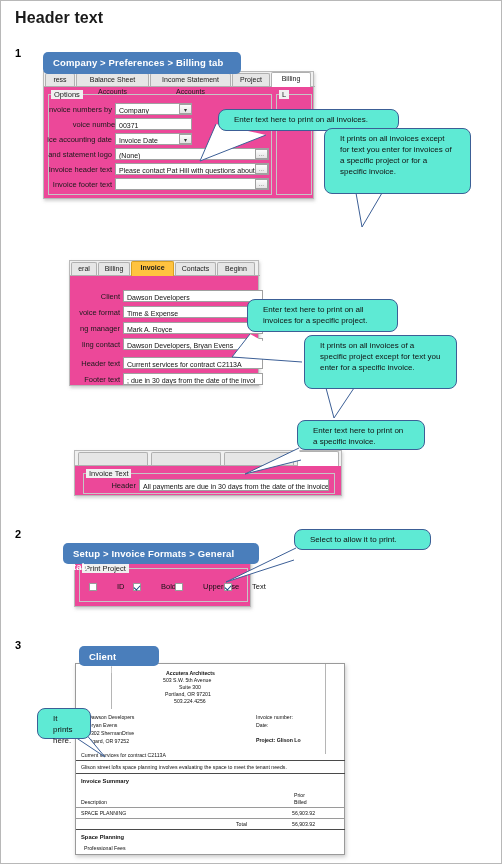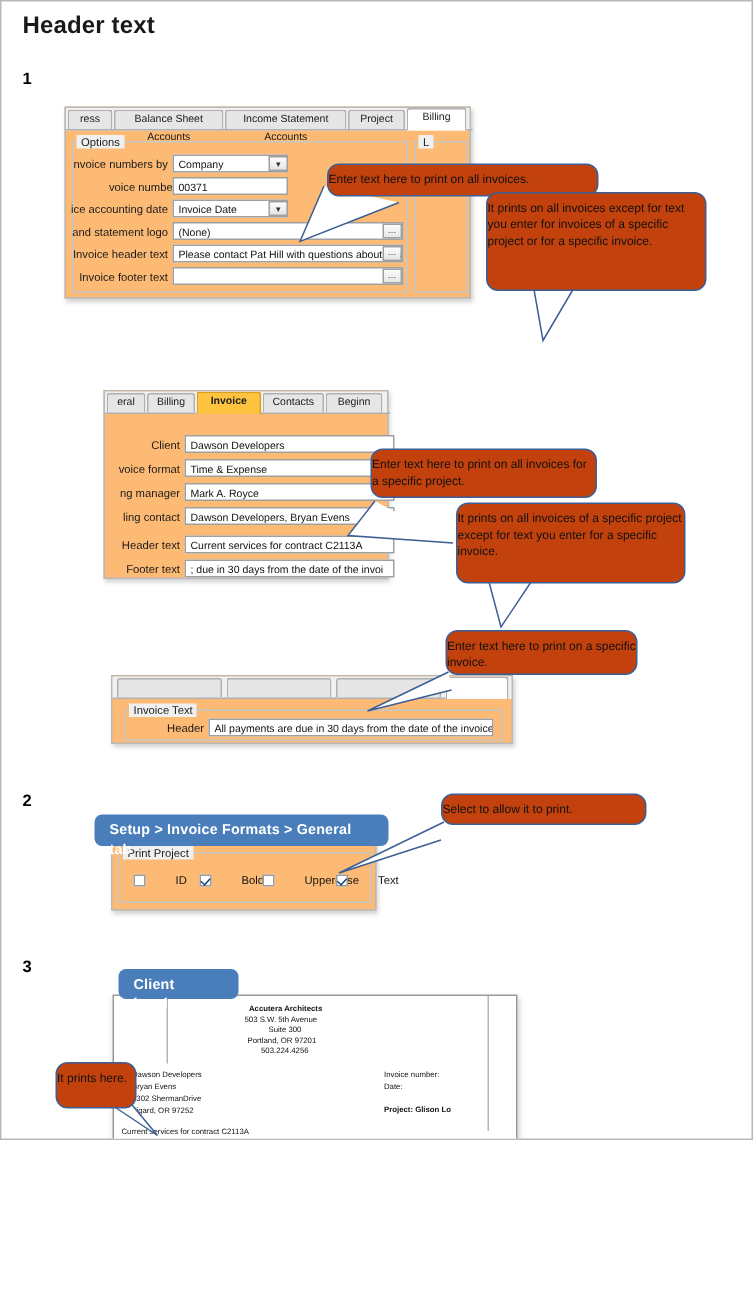"Header text" #page { height: 760px -> 864px }
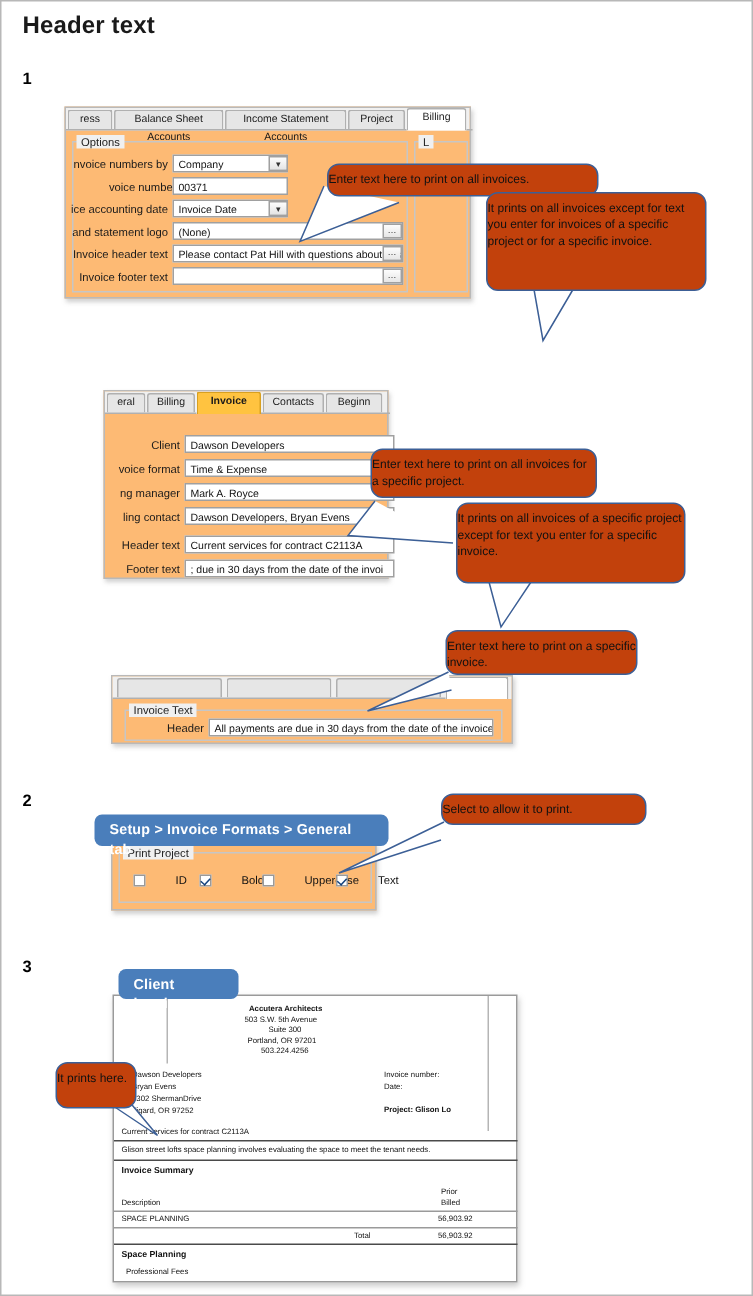"Company > Preferences > Billing" div.pill { html: none -> <div>Company &gt; Preferences &gt; Billing tab</div> }
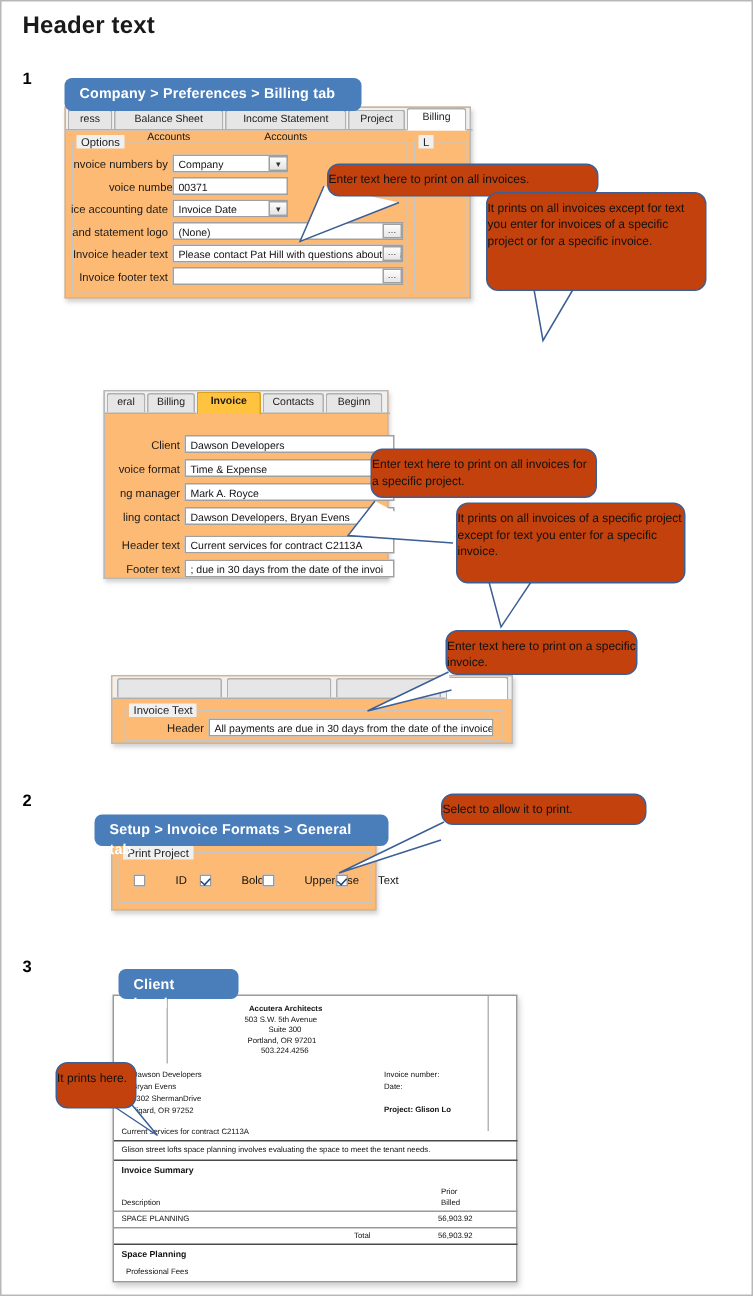"Options" .form-panel { background: #fdba74 -> #ec4899 }
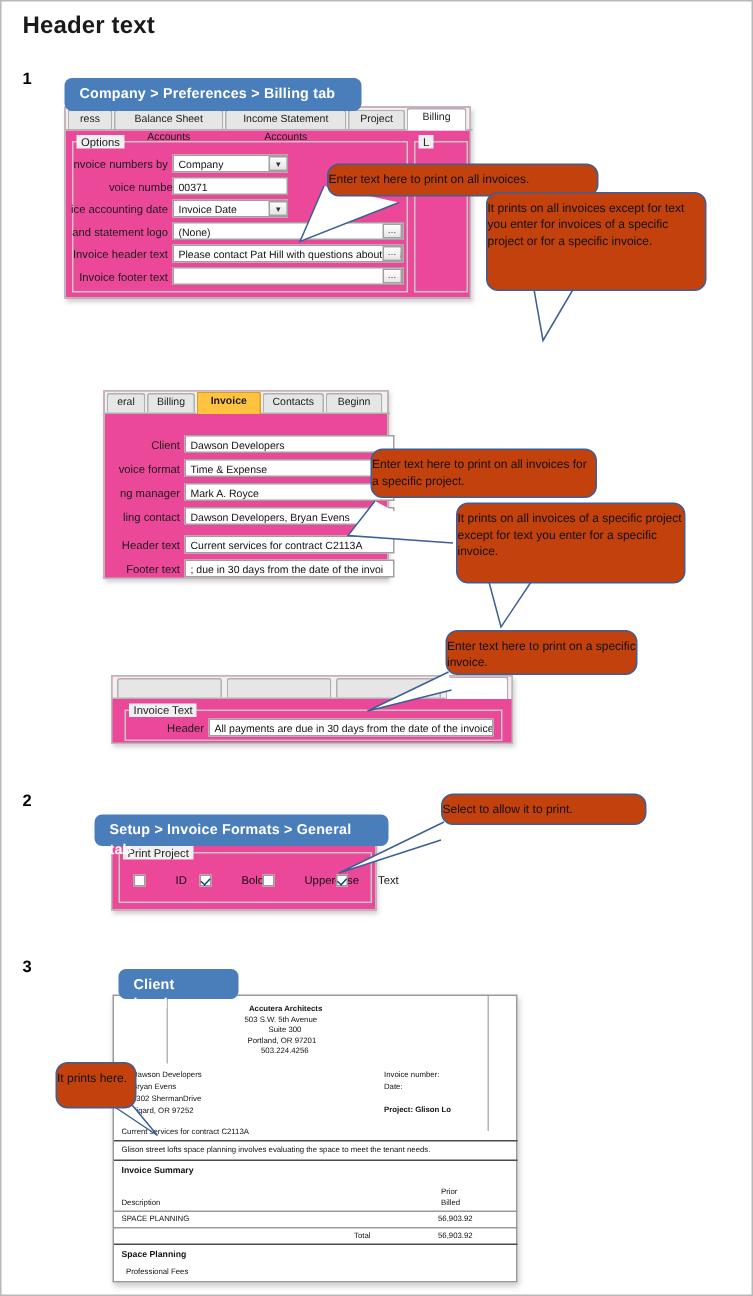"Enter text here to print" .callout { background: #c2410c -> #5eead4; padding: 4px 0 -> 4px 15px }
